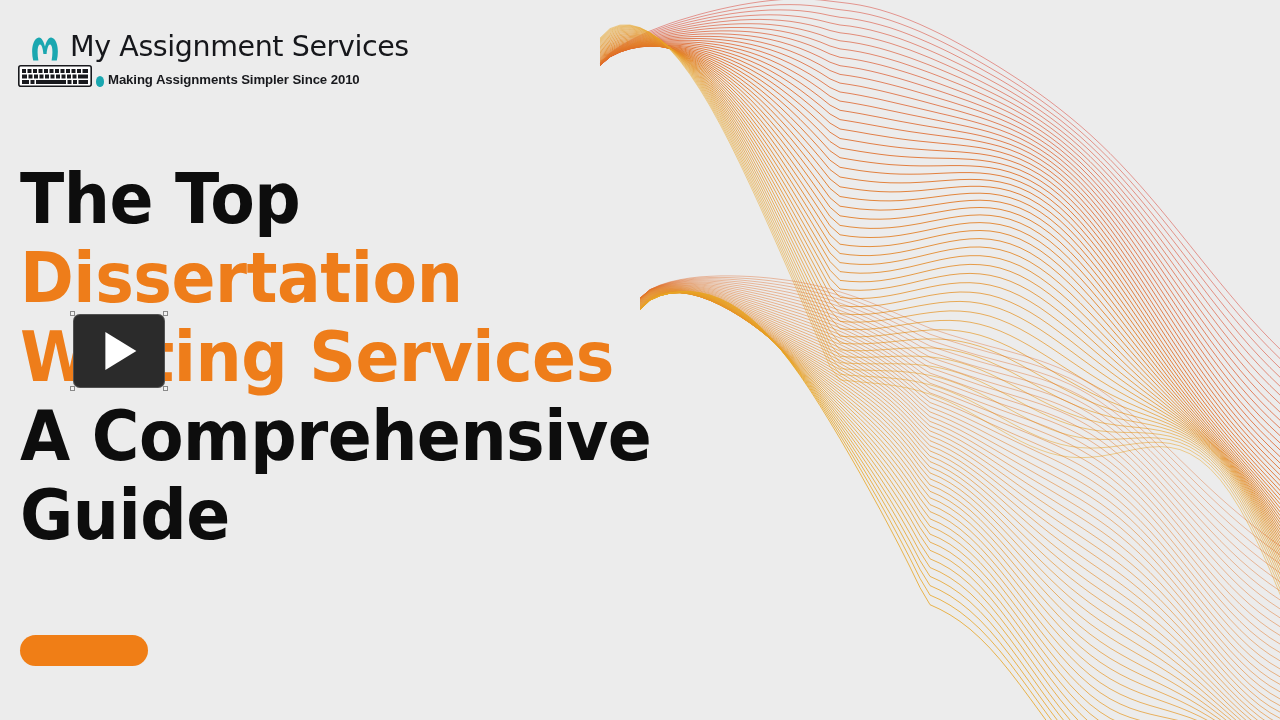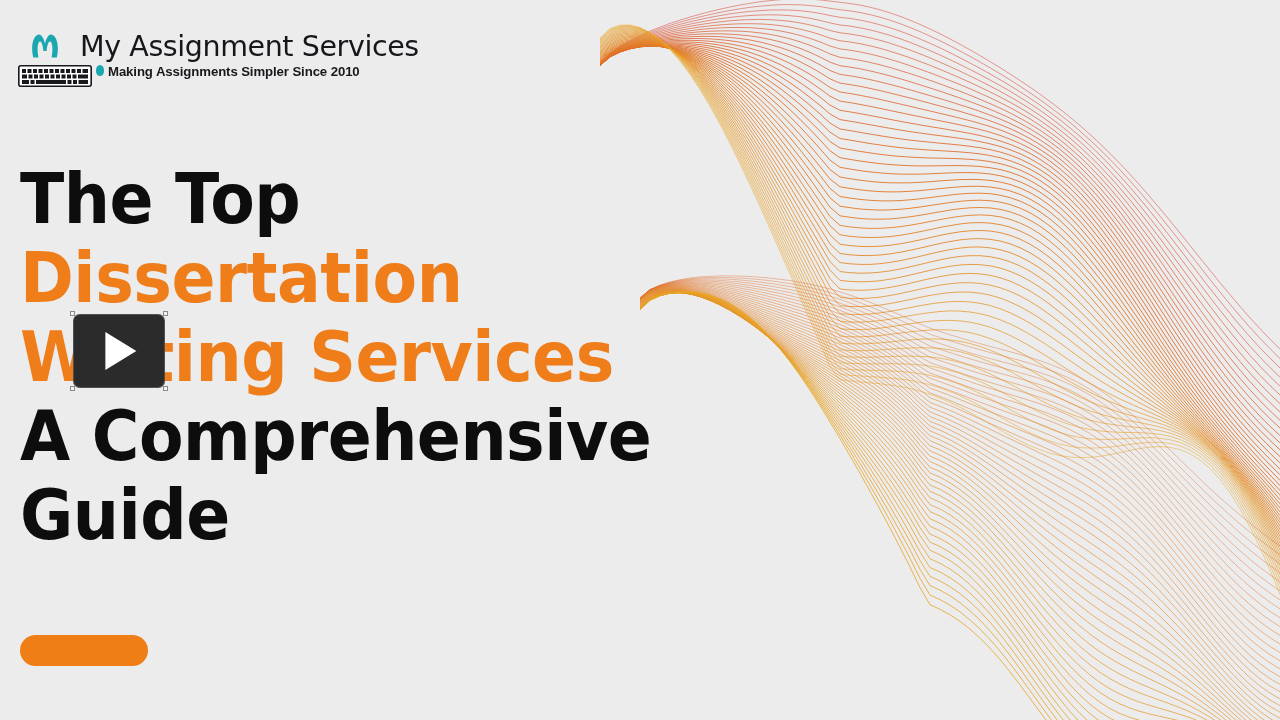"My Assignment Services" .logo-row-top { align-items: flex-start -> flex-end; gap: 20px -> 10px }
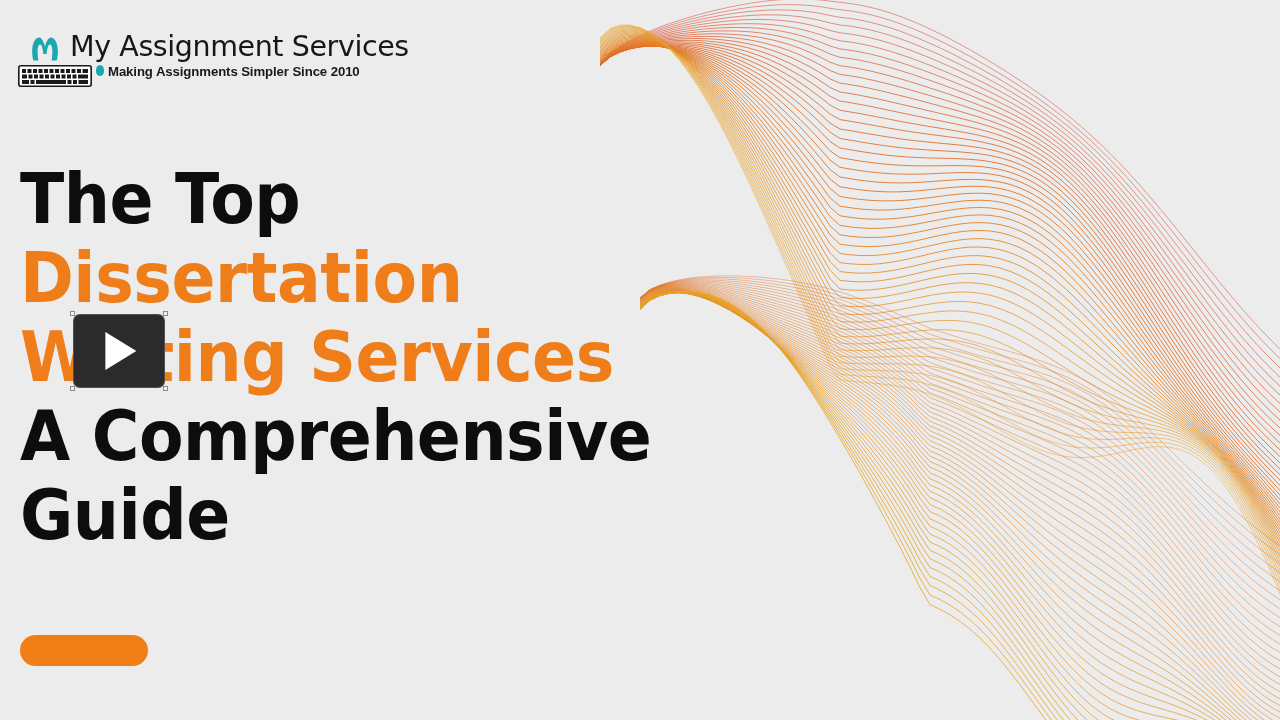"Making Assignments Simpler Since 2010" .logo-row-bottom { align-items: flex-start -> flex-end }
